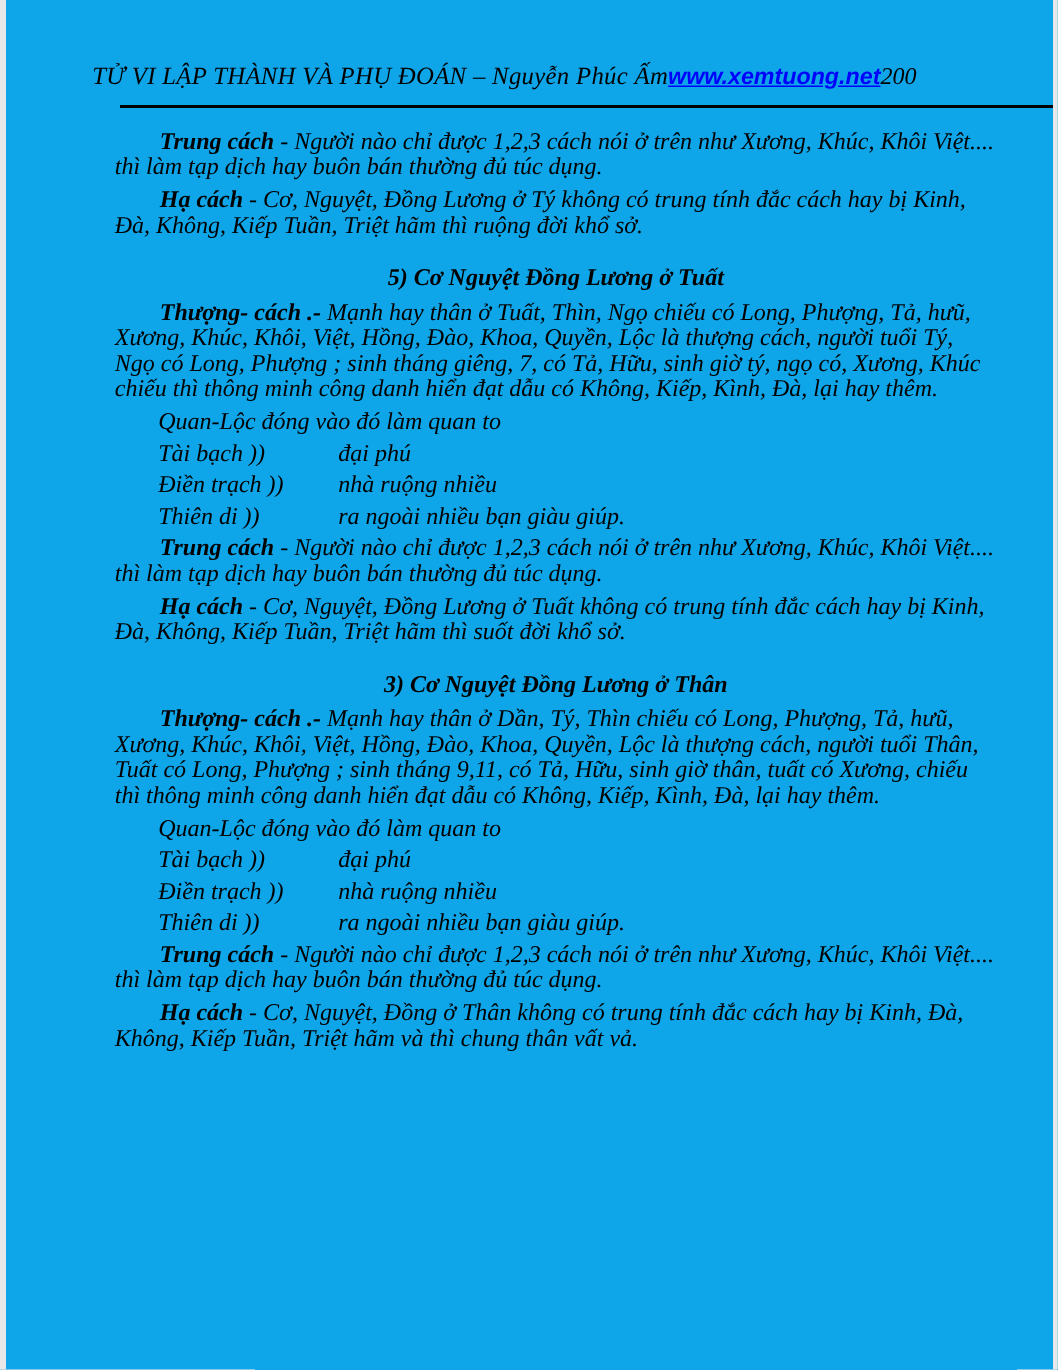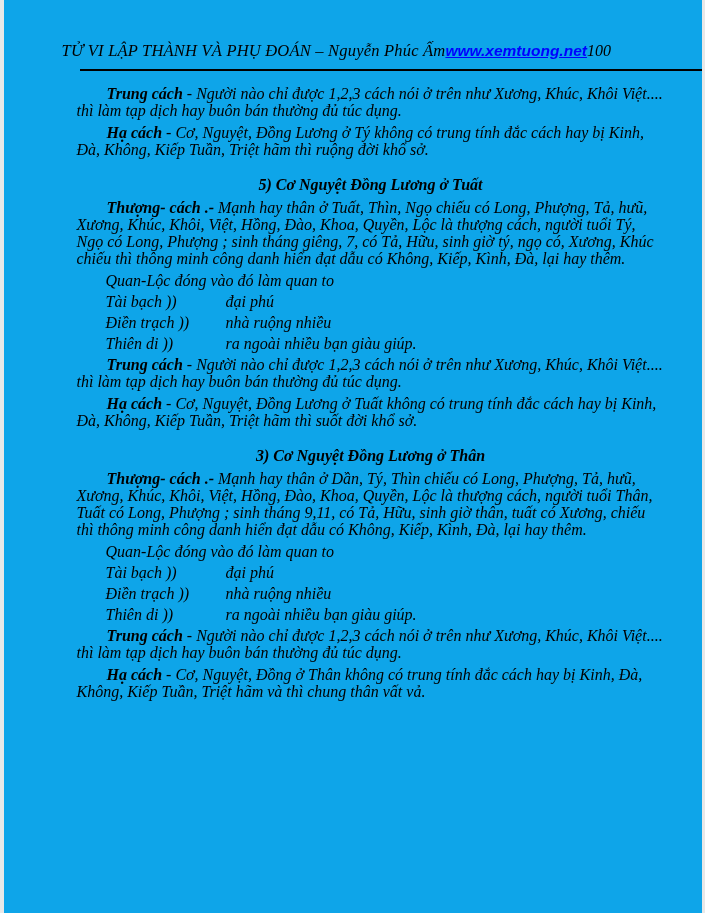"100" span.page-num { text: 100 -> 200 }
